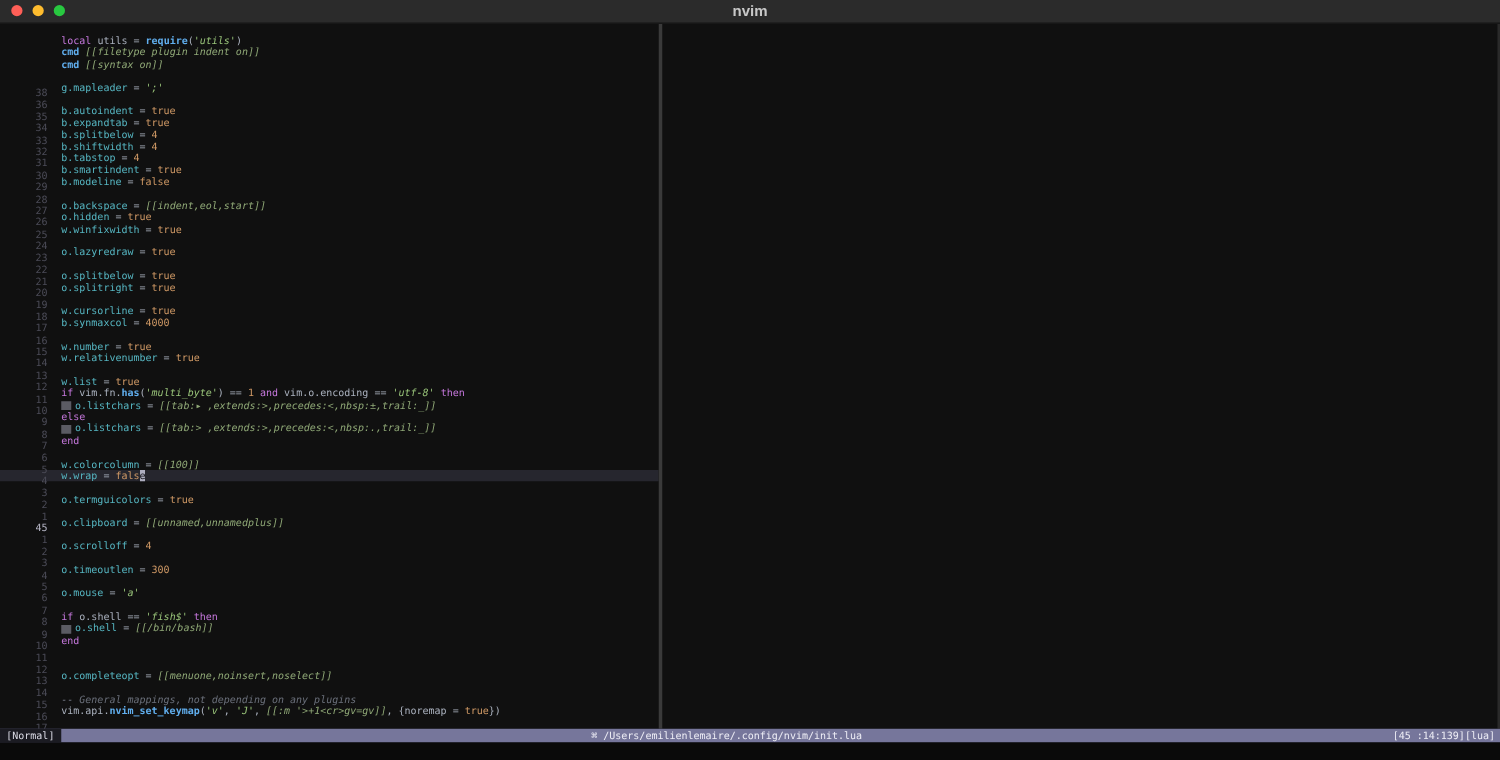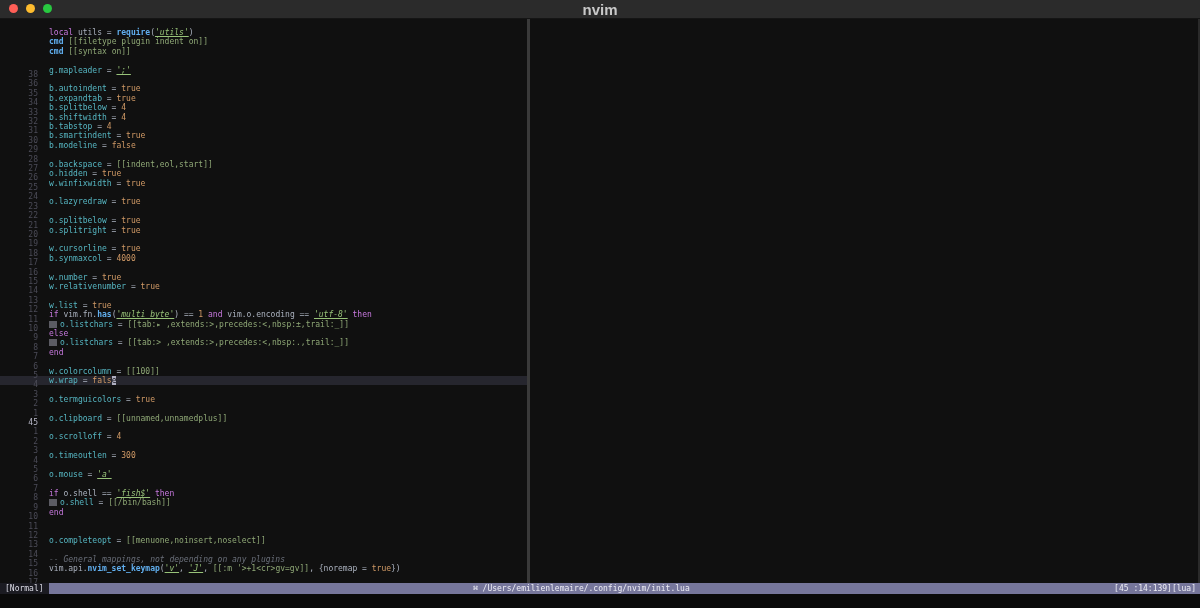"nvim" .title { font-size: 15px -> 12px }
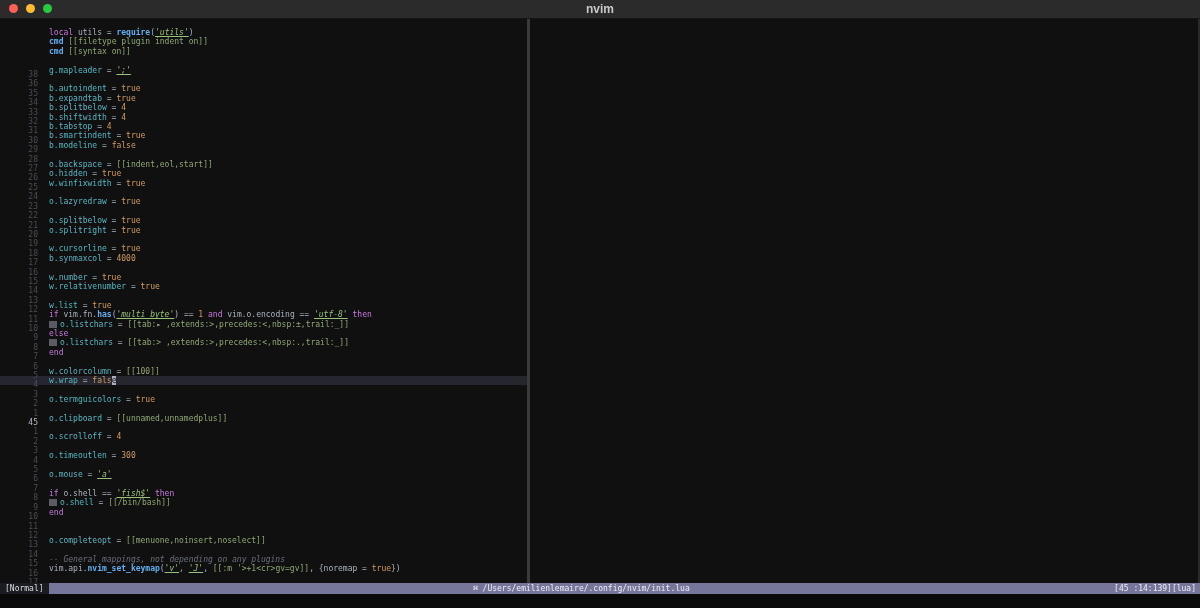"'utils'" .seg-str { text-decoration: underline -> none }
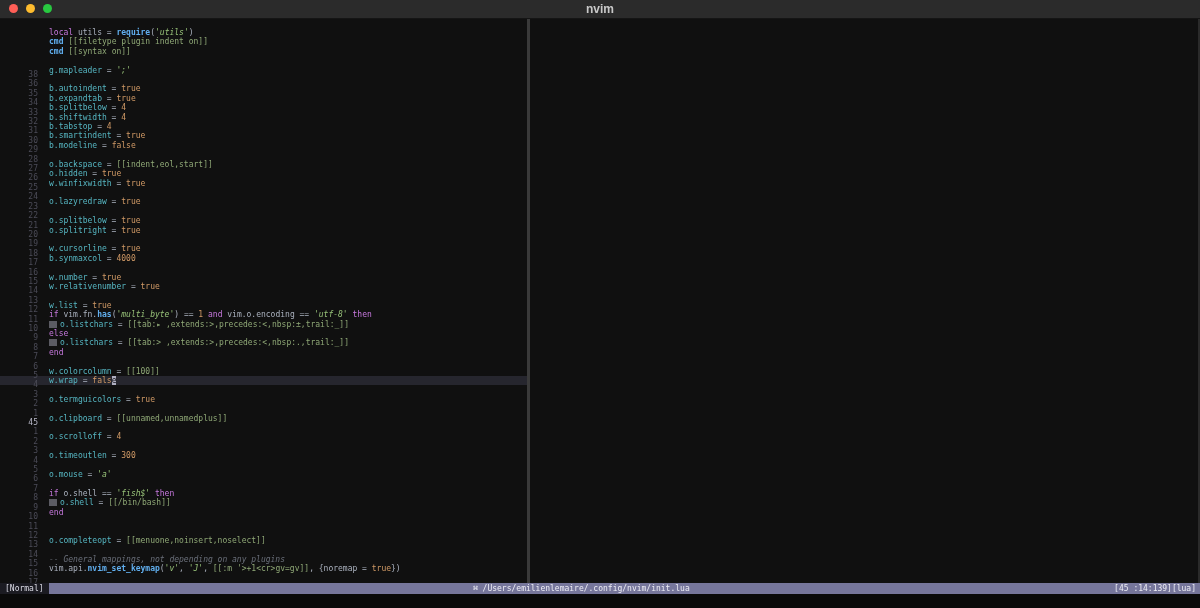"[[filetype plugin indent on]]" .seg-lstr { font-style: none -> italic }
